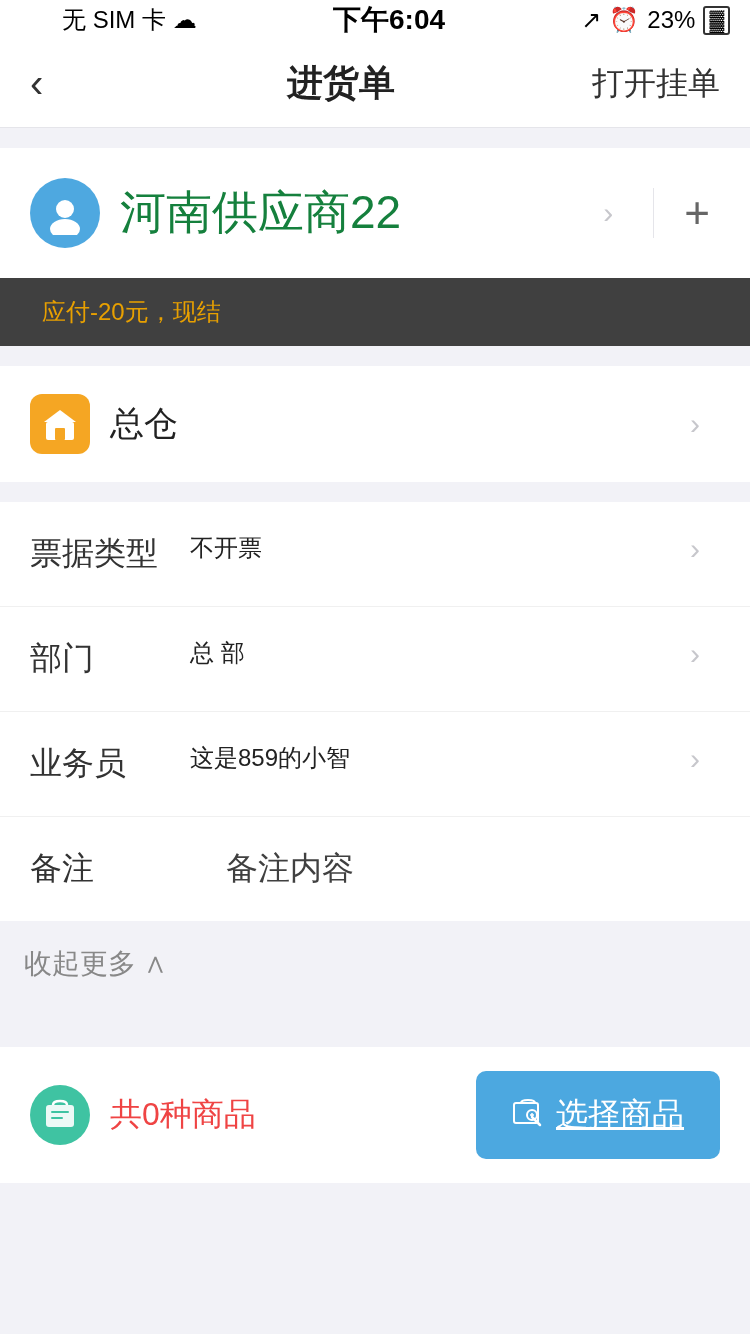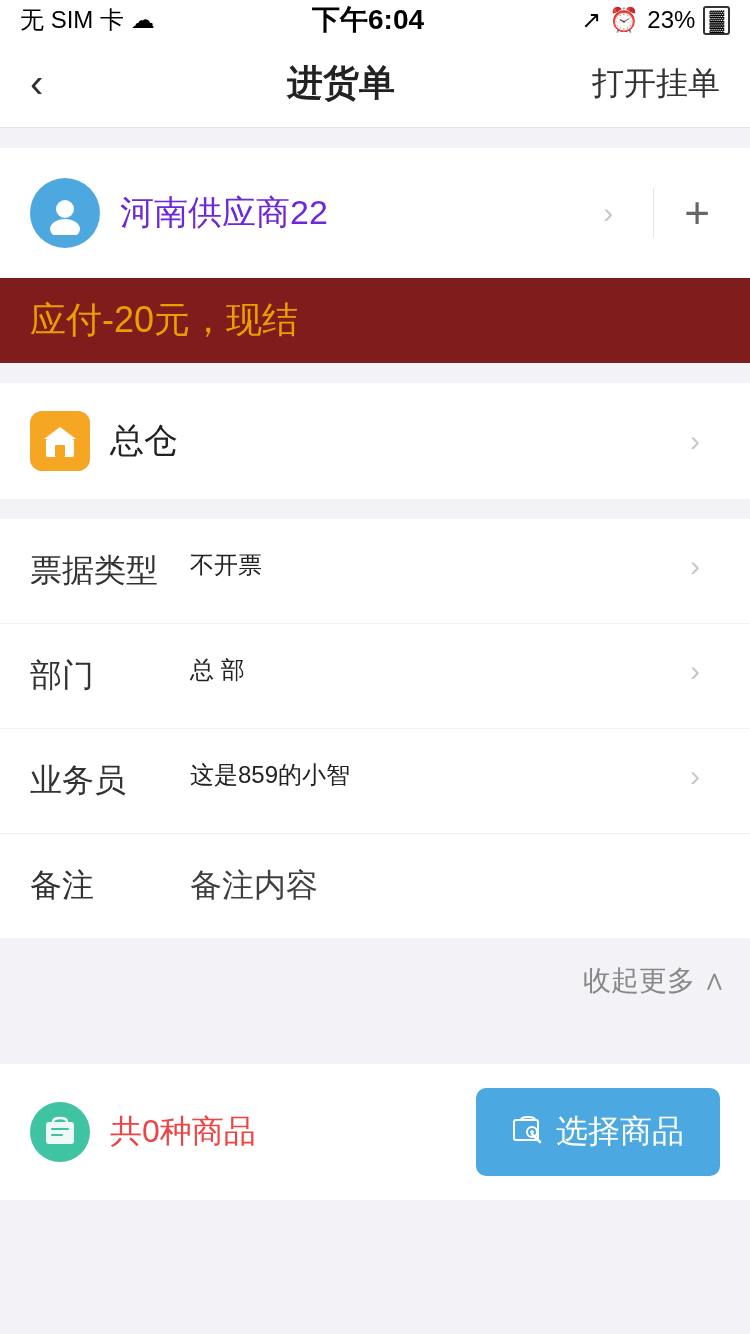"无 SIM 卡 ☁" .status-left { margin-left: none -> 42px }
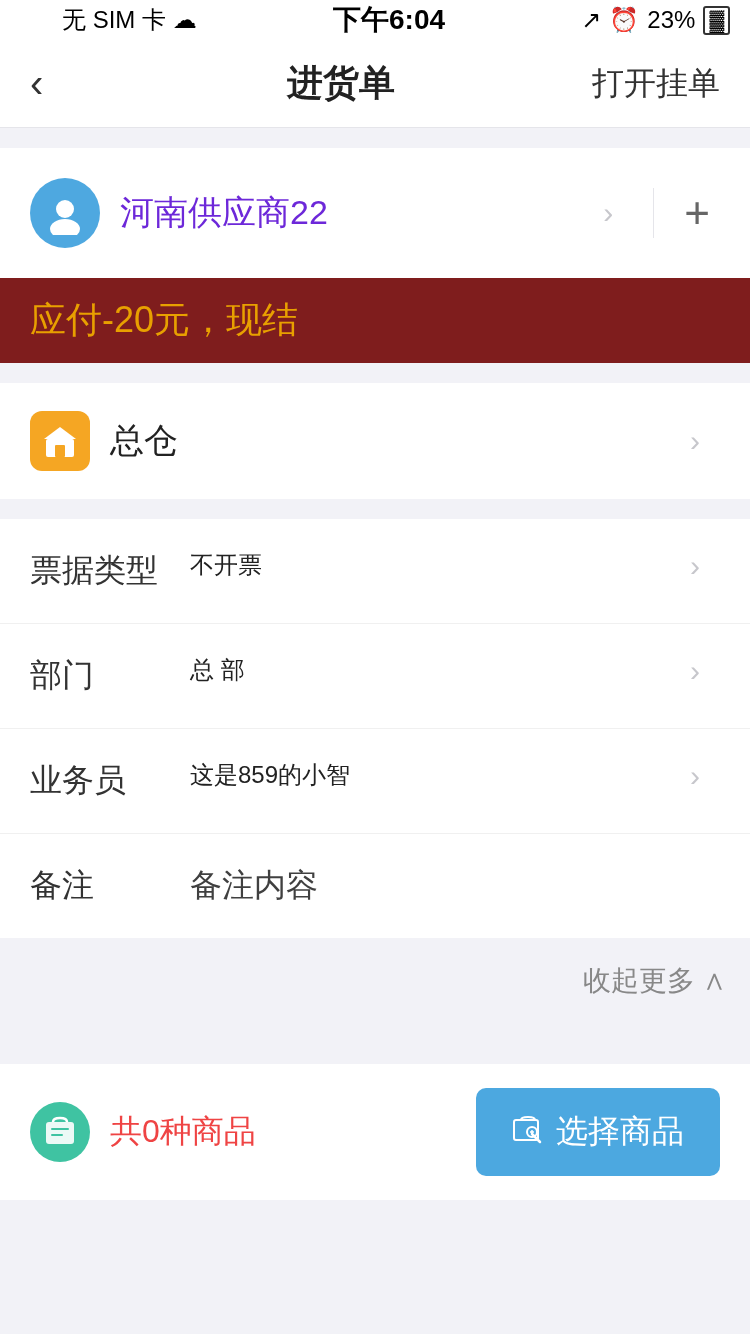"河南供应商22" .supplier-name { color: #6d28d9 -> #15803d; font-size: 34px -> 46px }
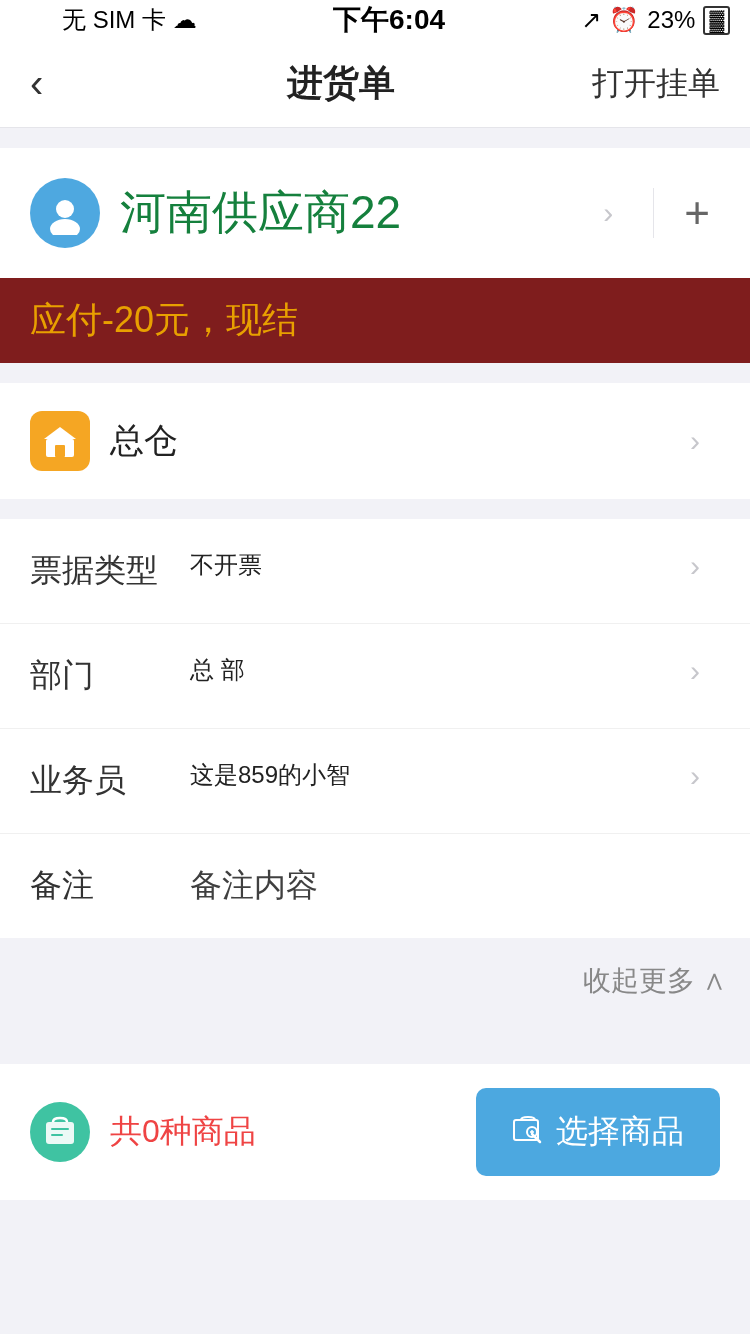"应付-20元，现结" .notice-banner { background: #7f1d1d -> #404040; font-size: 36px -> 24px; padding: 18px 30px -> 18px 42px }
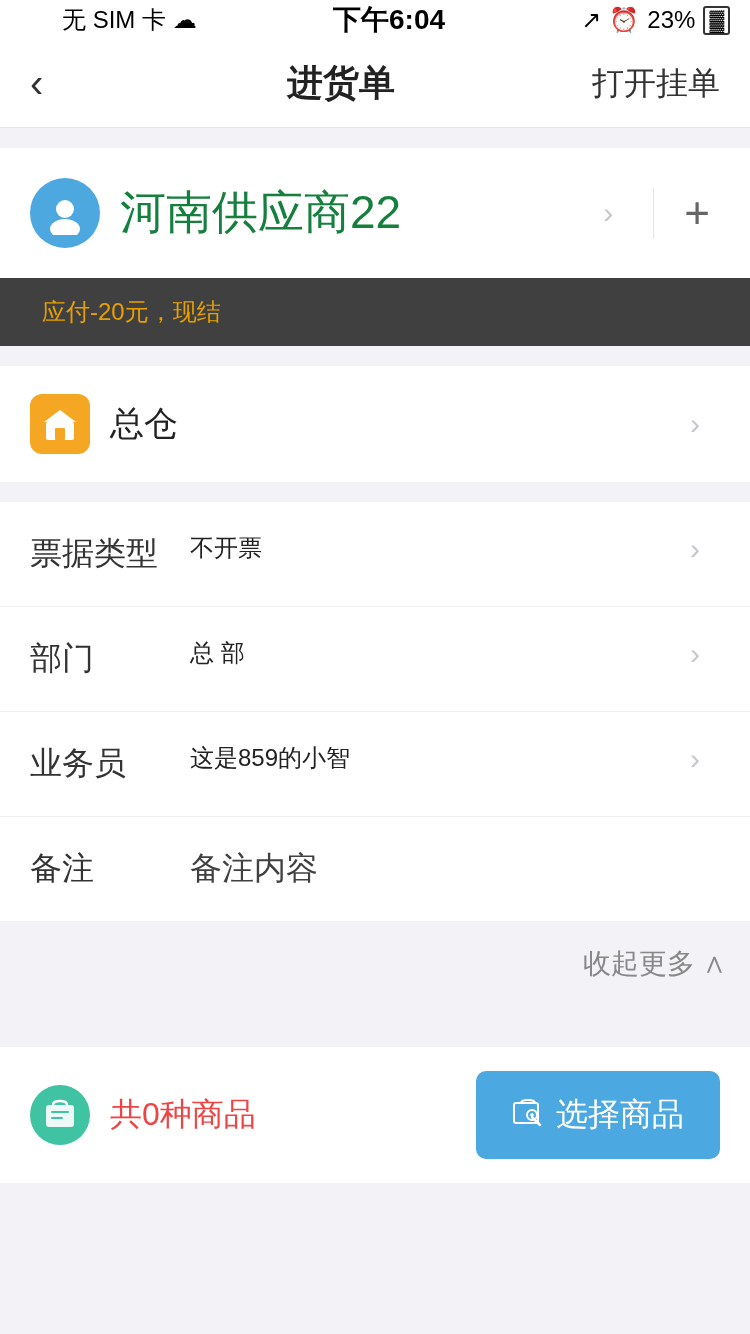"备注" .form-row:last-child { gap: none -> 36px }
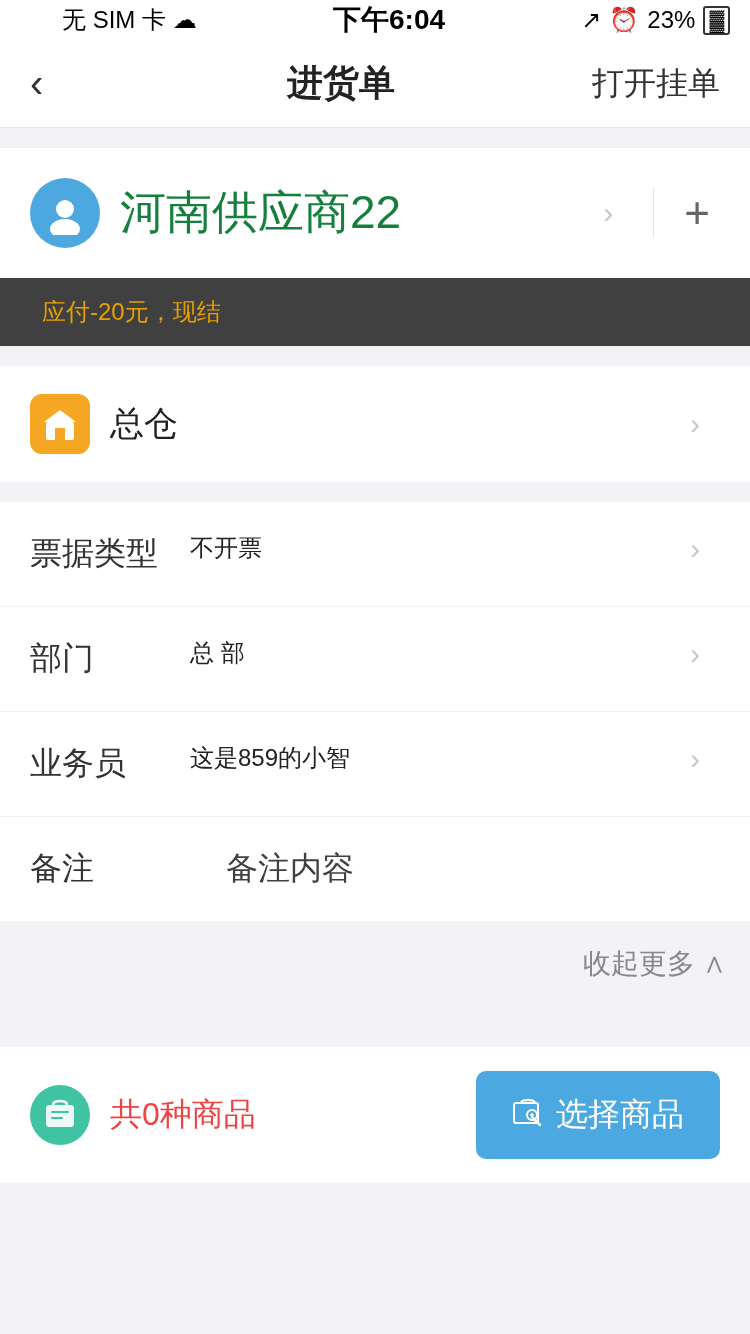"收起更多 ∧" .collapse-row { justify-content: flex-end -> flex-start }
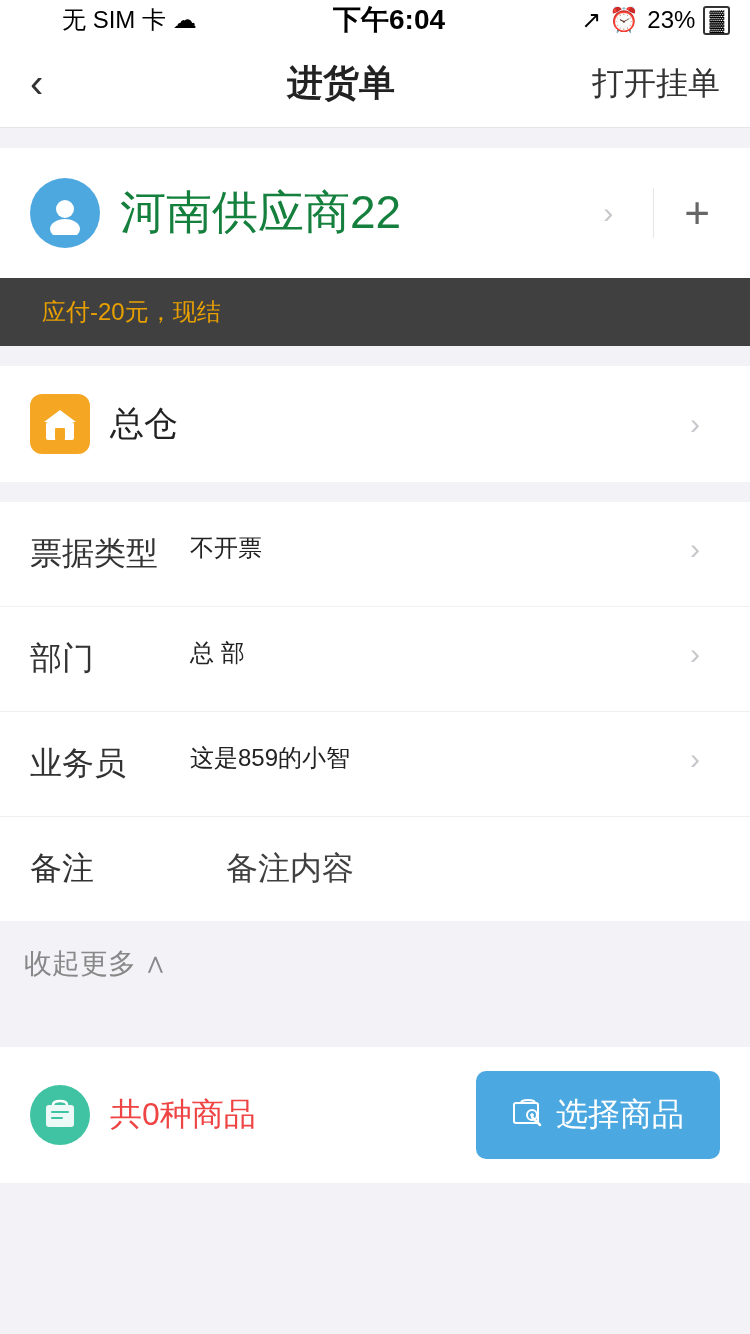"选择商品" .select-product-btn { text-decoration: none -> underline }
